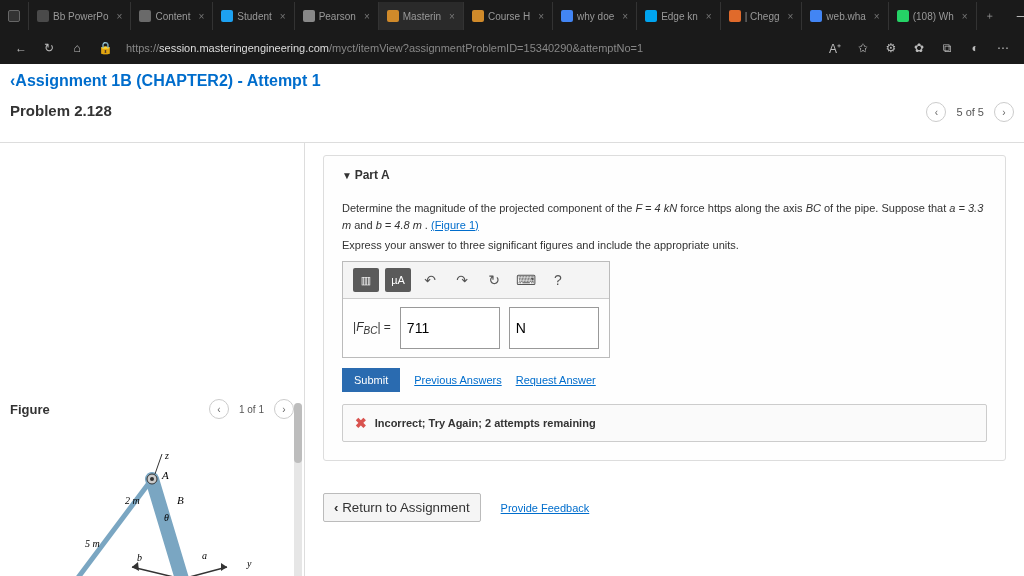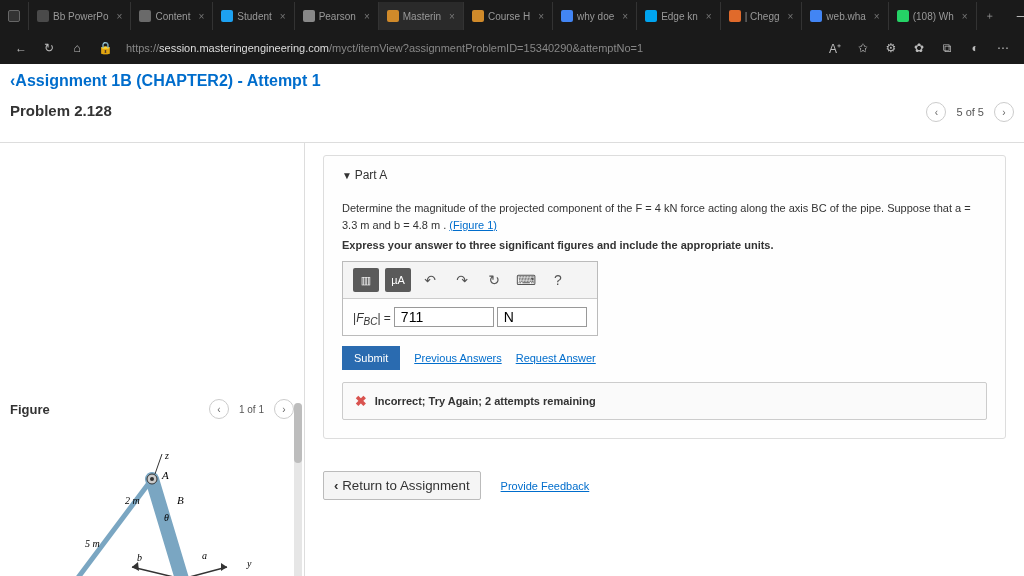"Part A" .partlabel { font-weight: normal -> bold }
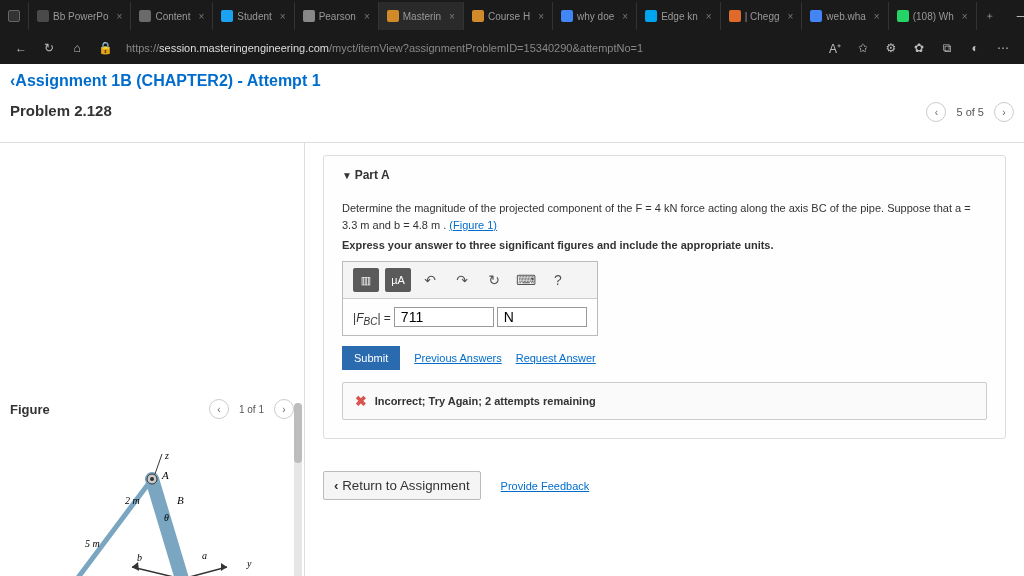"F = 4 kN" .qtext .it { font-style: none -> italic }
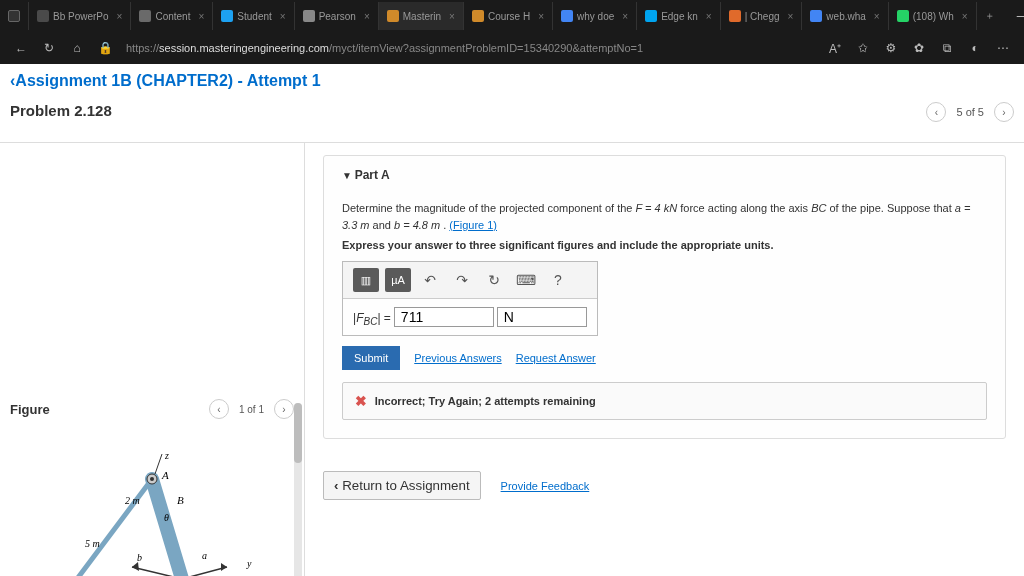"force acting along the axis" span { text: acting -> https }
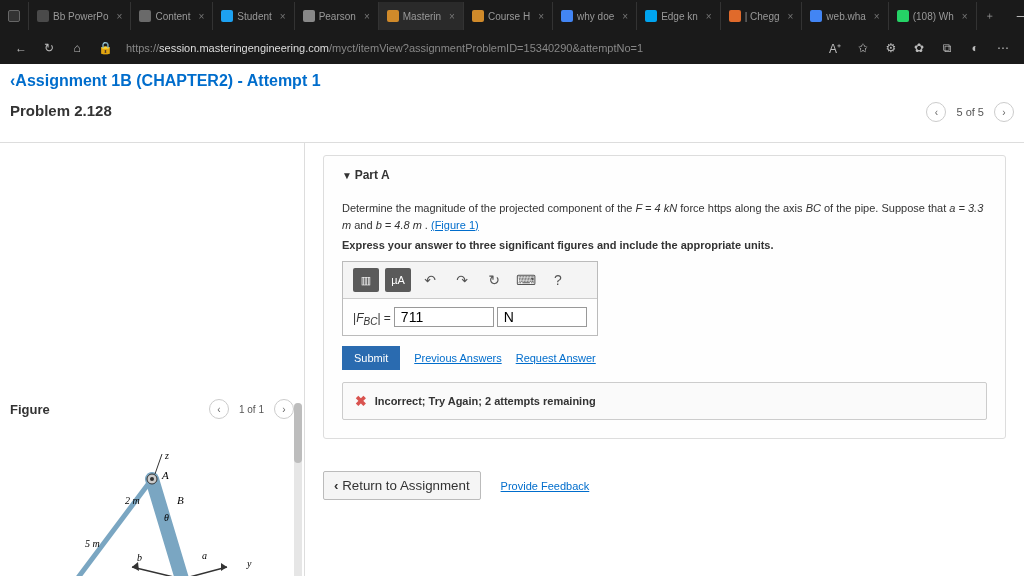"Express your answer to three" .bold11 { font-weight: bold -> normal }
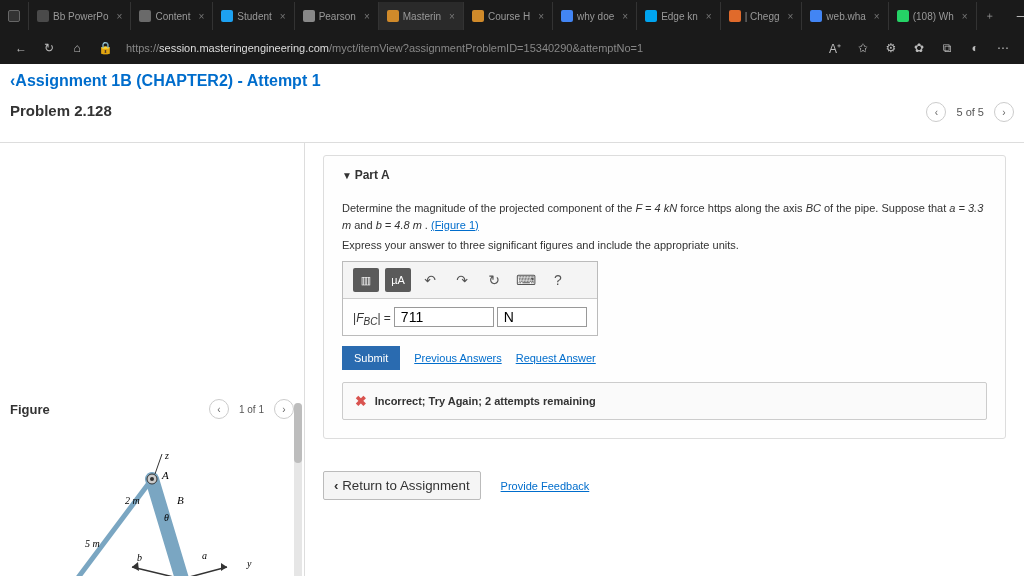"|FBC| =" .ansrow { align-items: flex-end -> center; gap: 3px -> 9px }
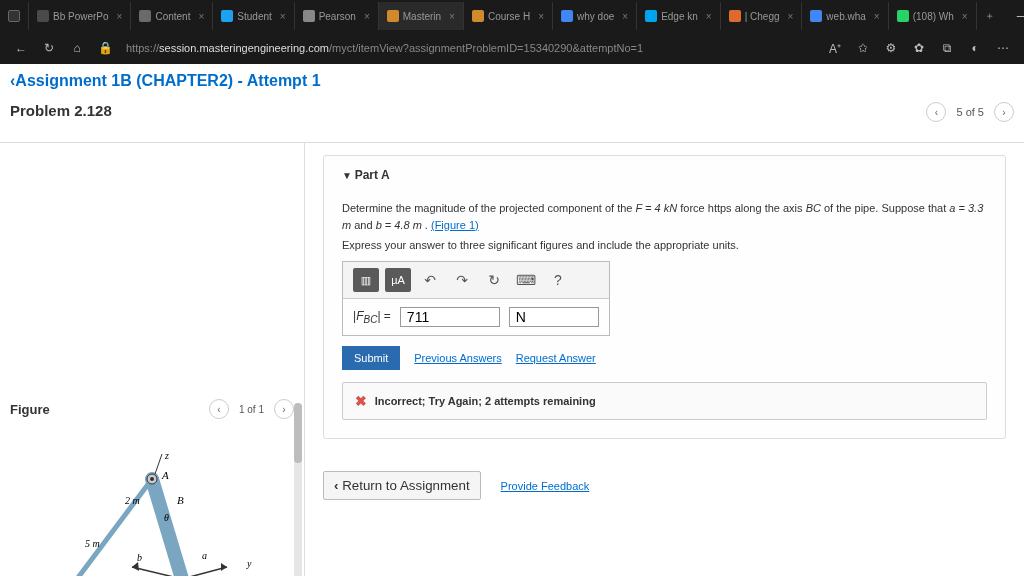"711" .ansrow input { height: 20px -> 42px }
